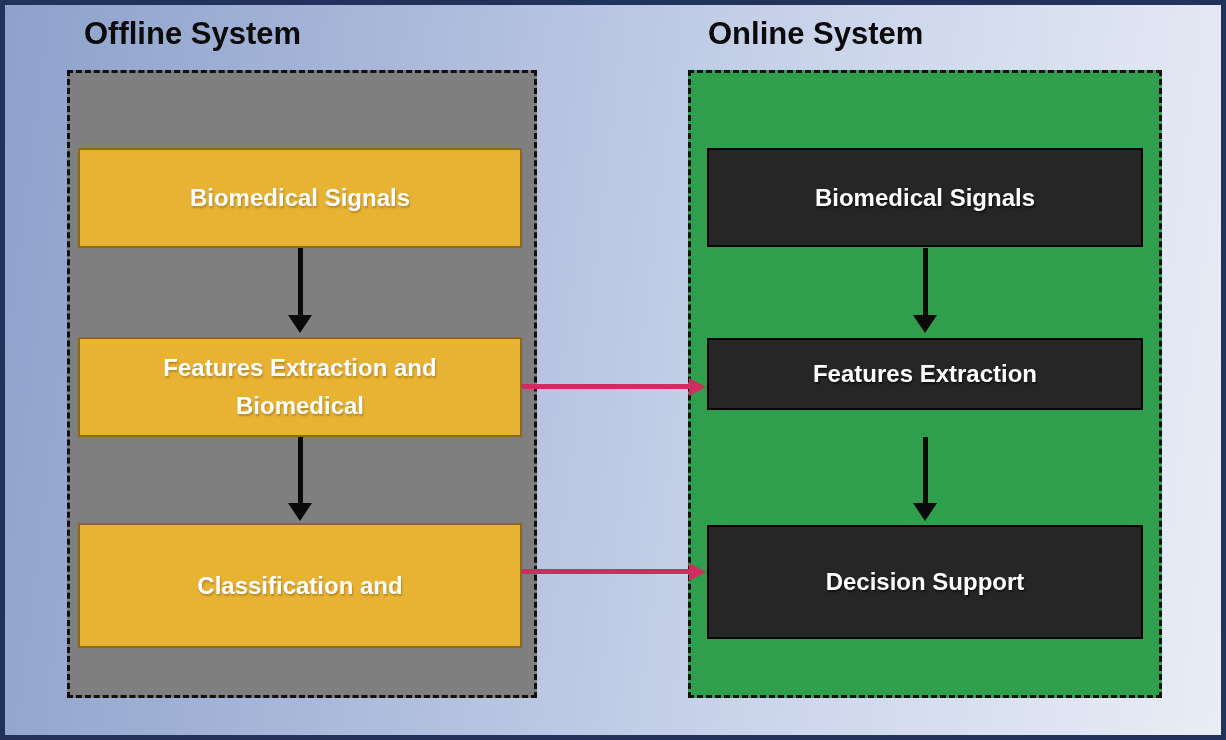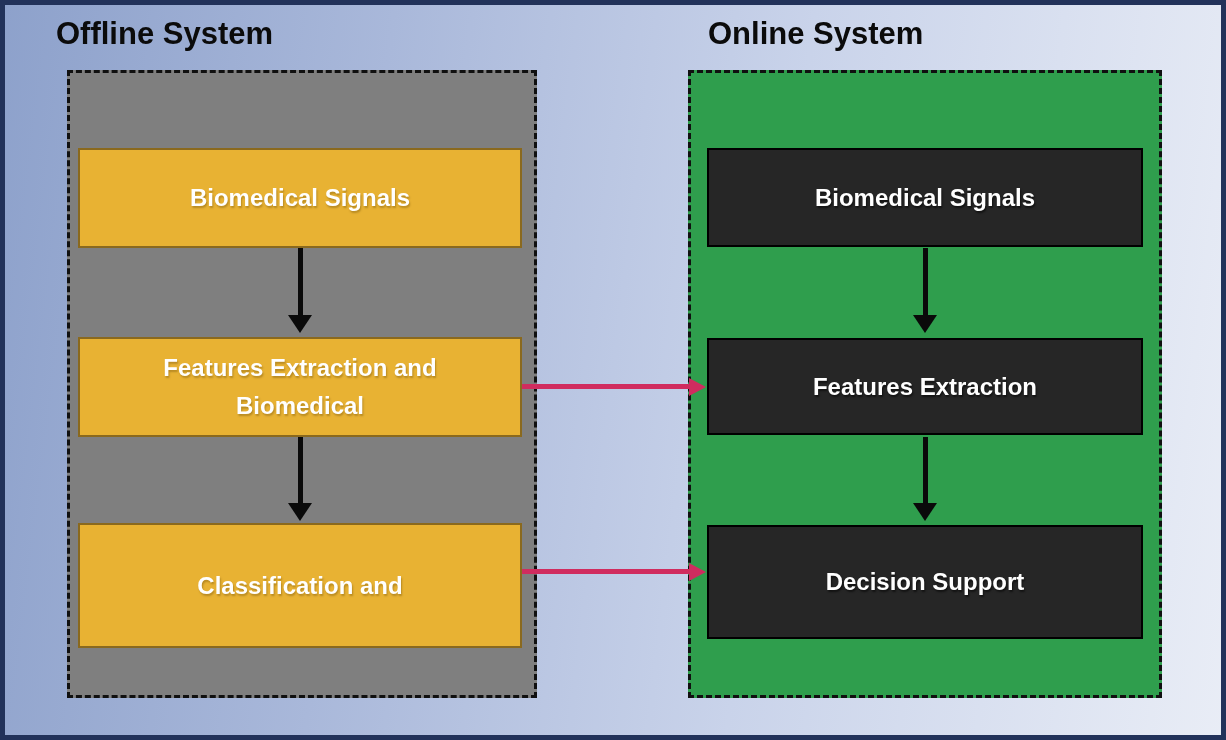"Offline System" .offline-title { left: 56px -> 84px }
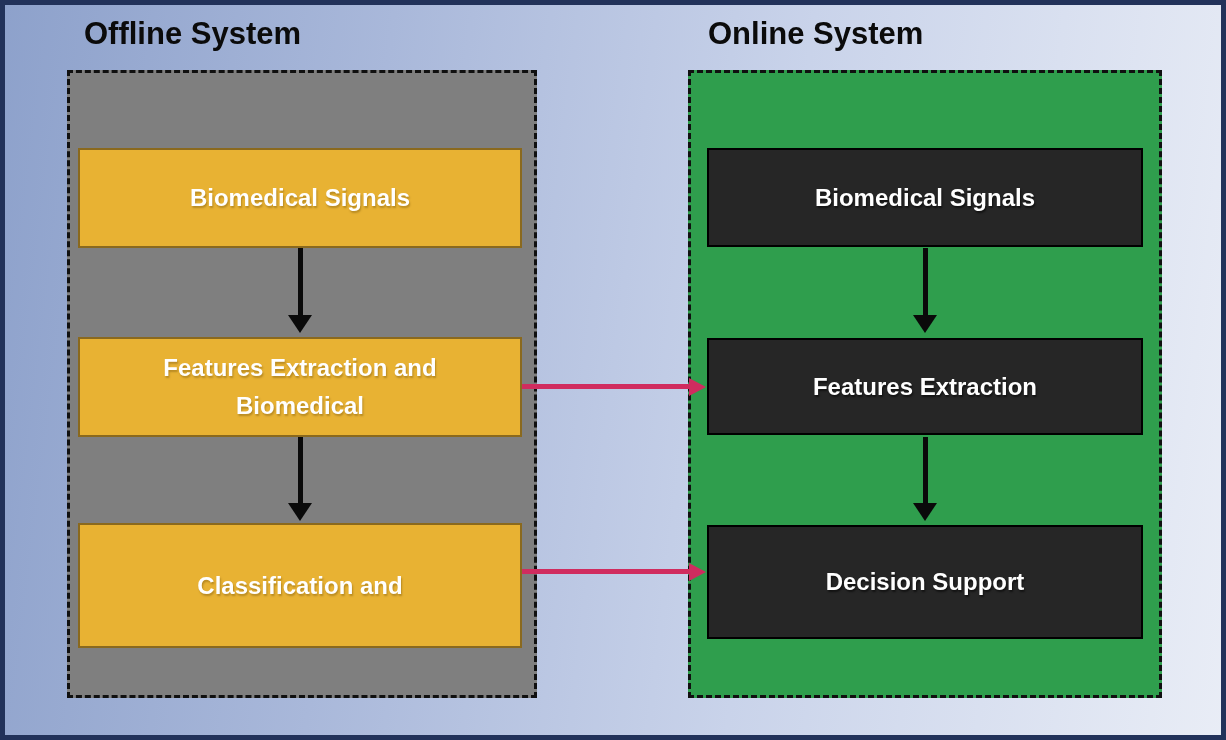"Features Extraction" .d2 { height: 97px -> 72px }
